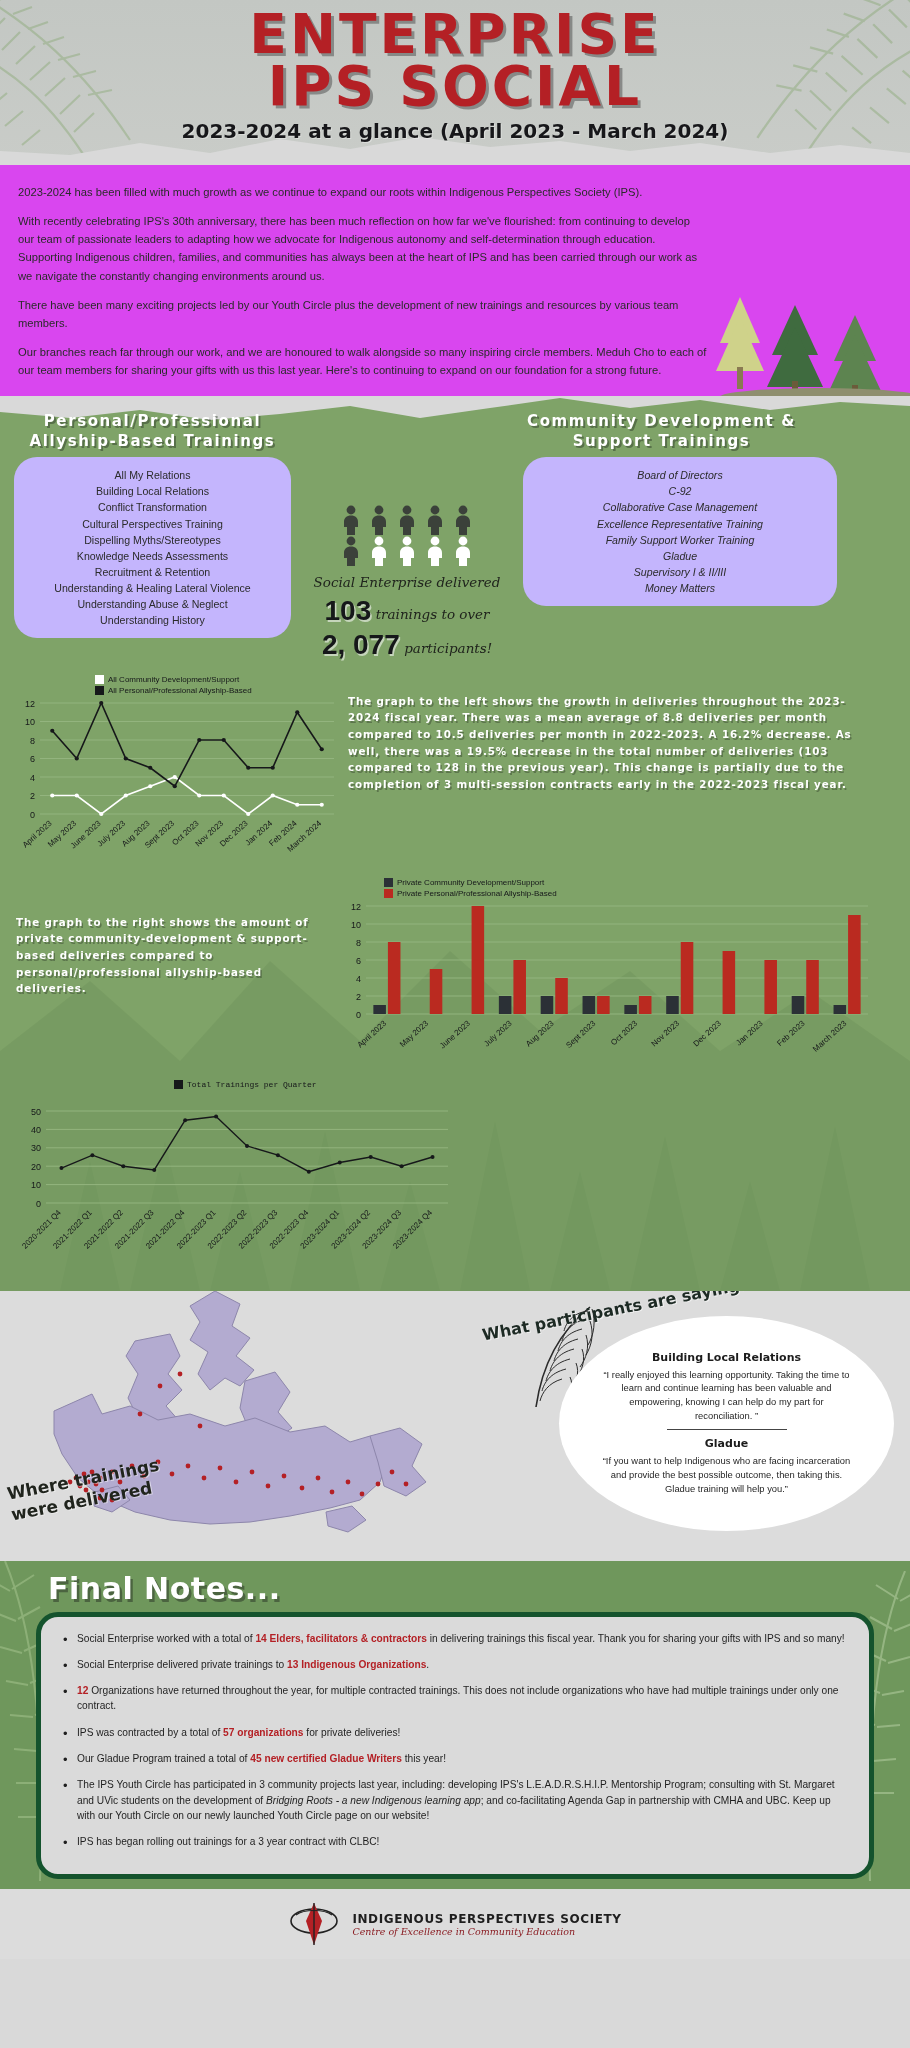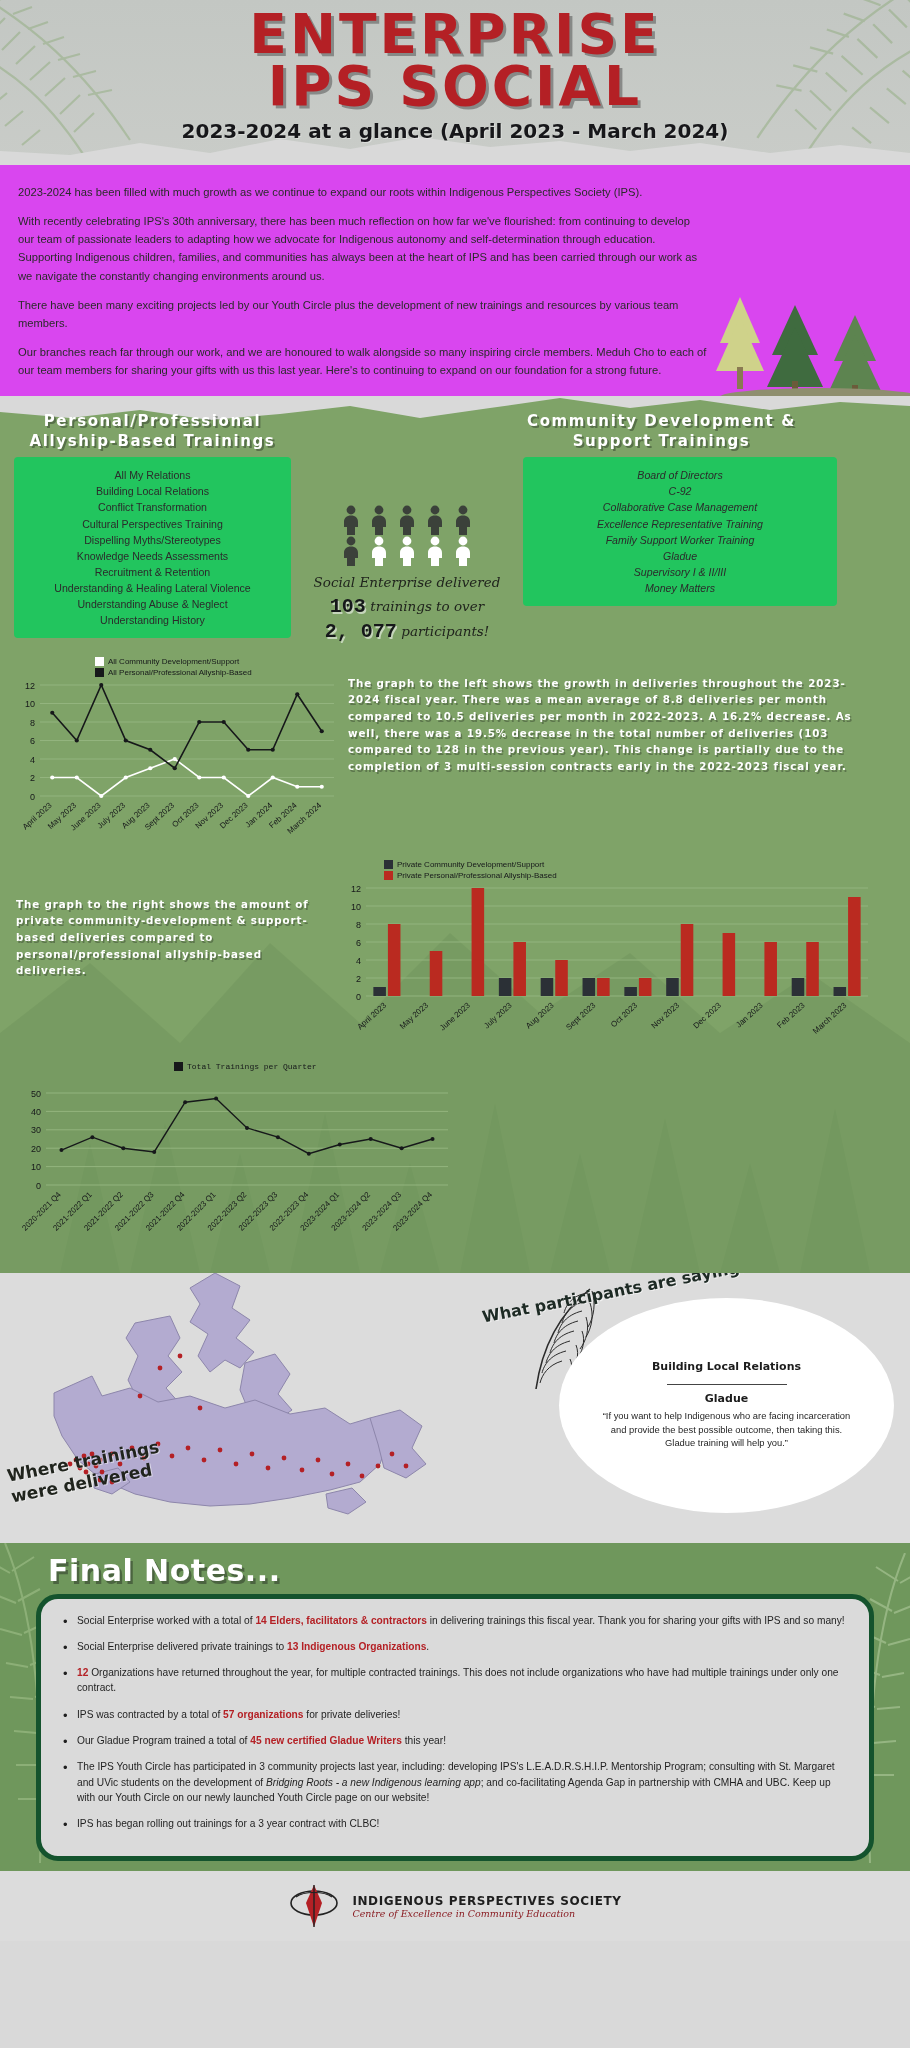"All My Relations" .card { background: #22c55e -> #c4b5fd; border-radius: 4px -> 23px }
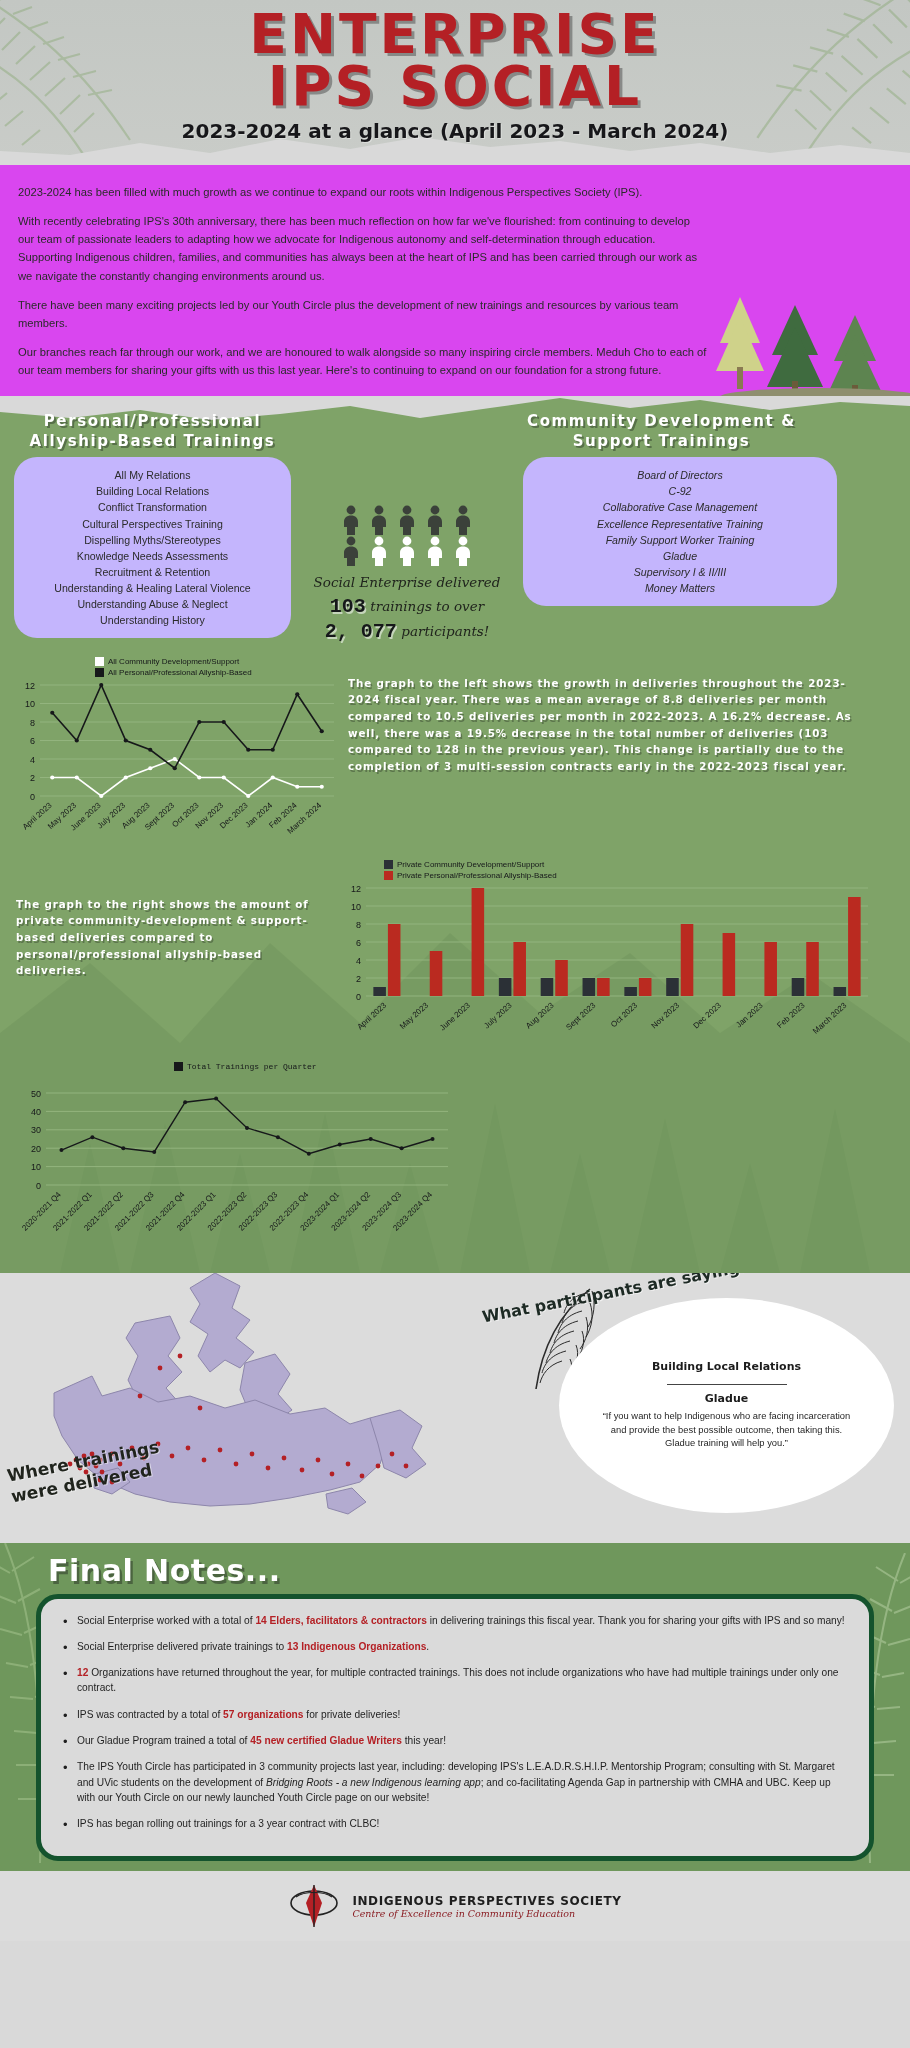"103" .stat-big { font-family: Liberation Mono, monospace -> Liberation Sans, sans-serif; font-size: 20px -> 28px }
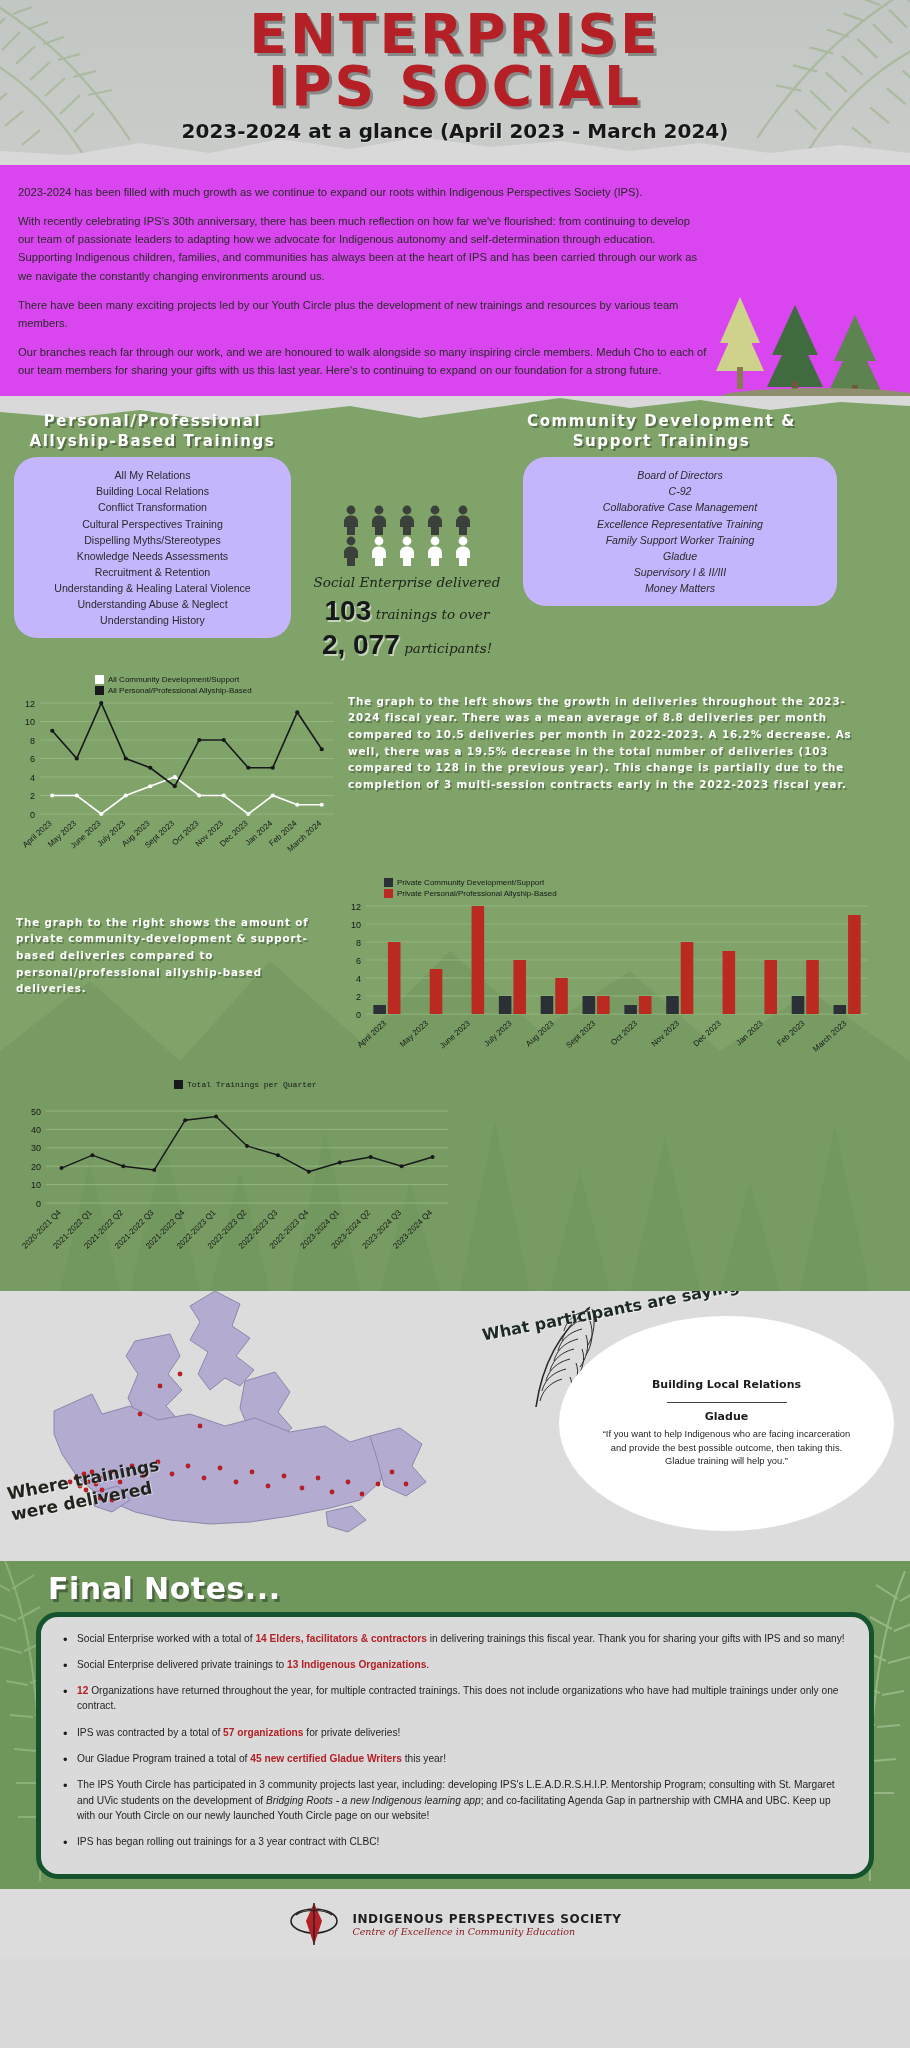"“I really enjoyed this learning" p { html: none -> <p>“I really enjoyed this learning opportunity. Taking the time to learn and continue learning has been valuable and empowering, knowing I can help do my part for reconciliation. ”</p> }
